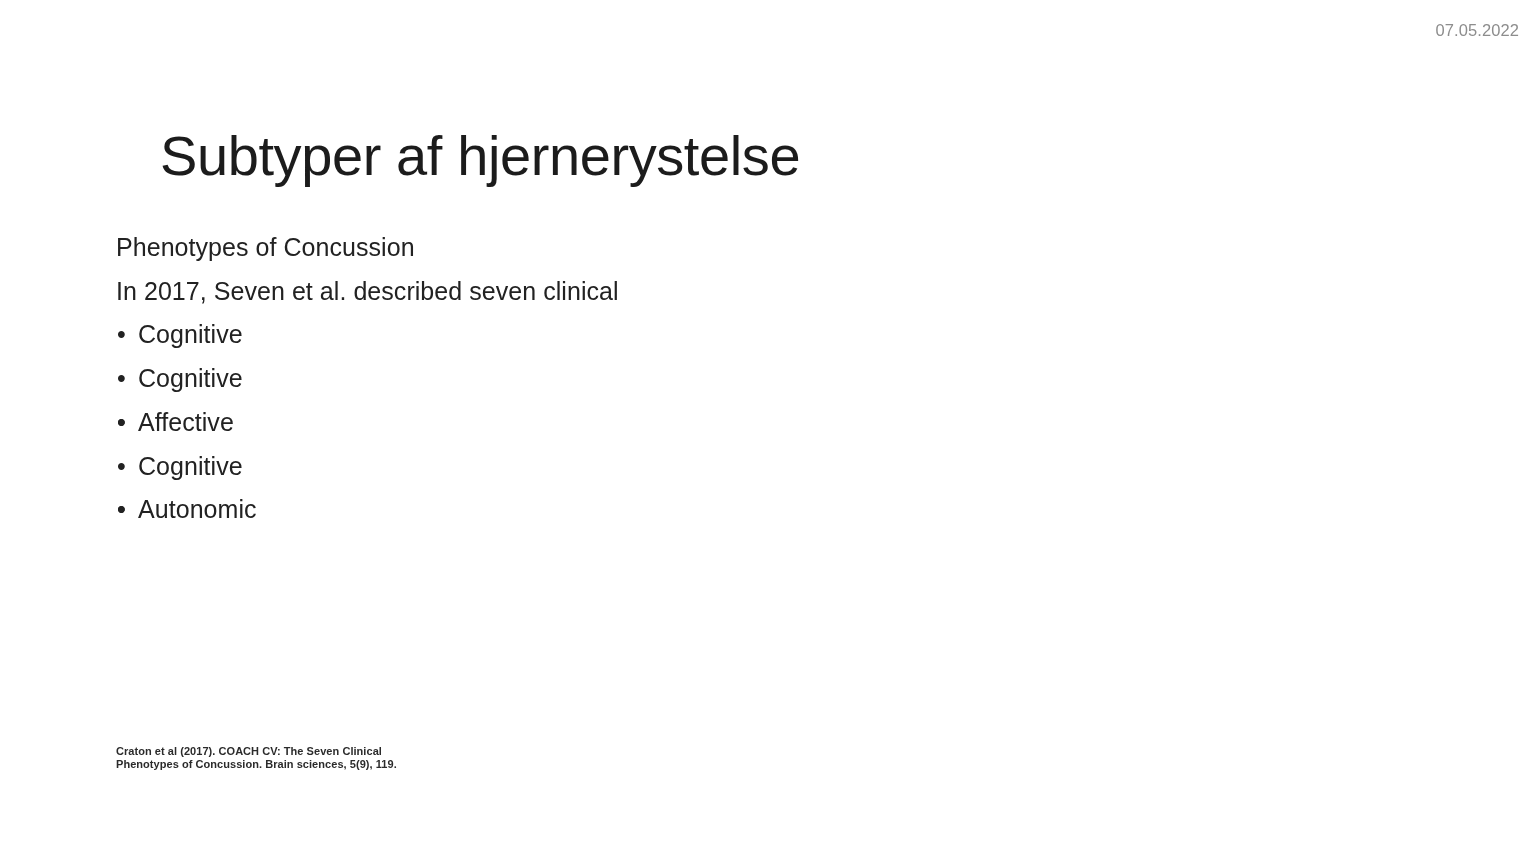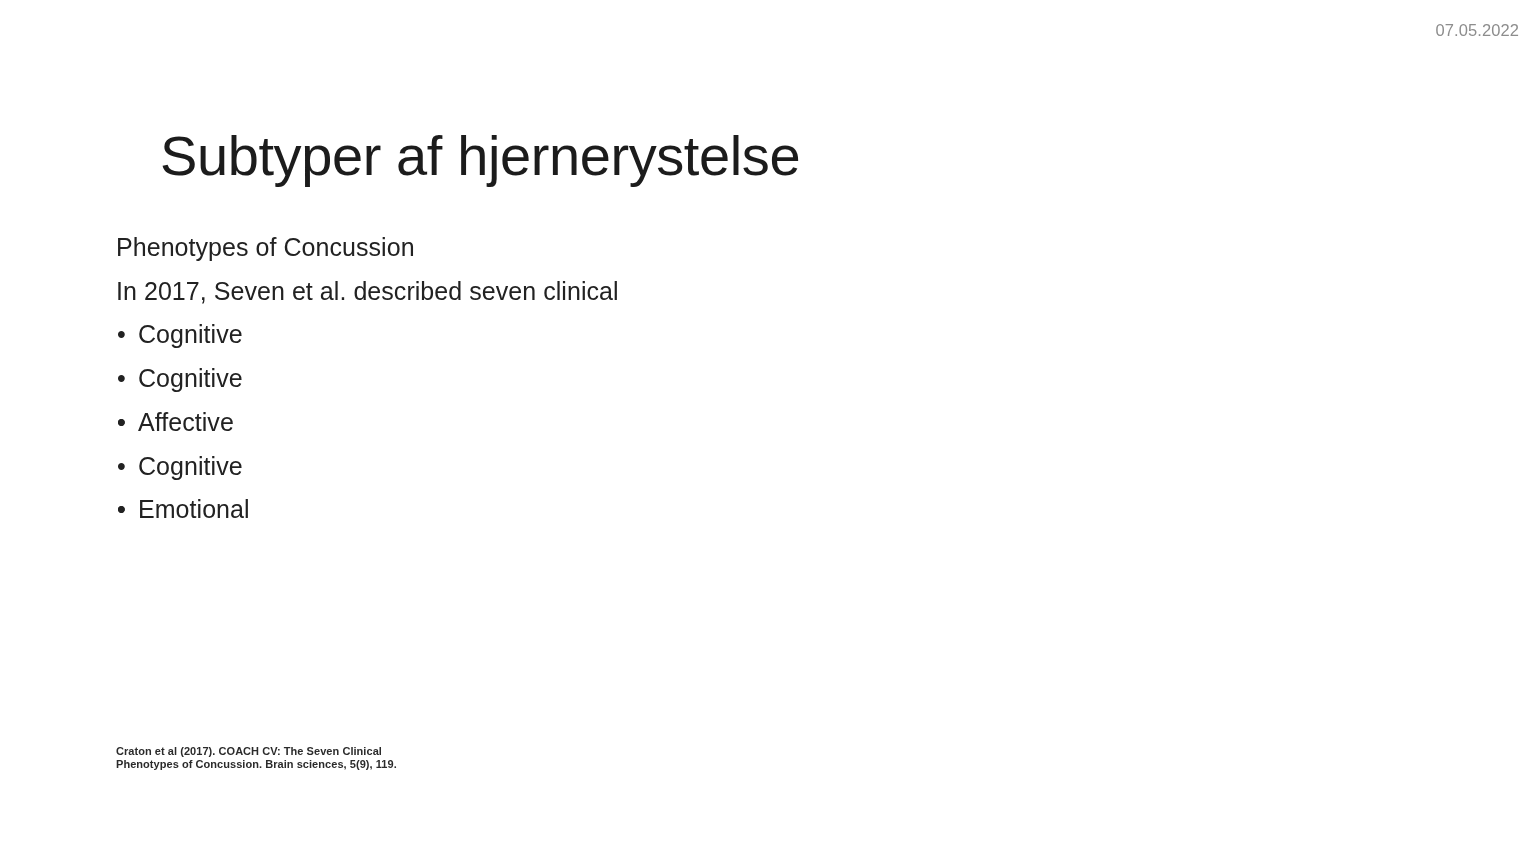"Emotional" span { text: Emotional -> Autonomic }
